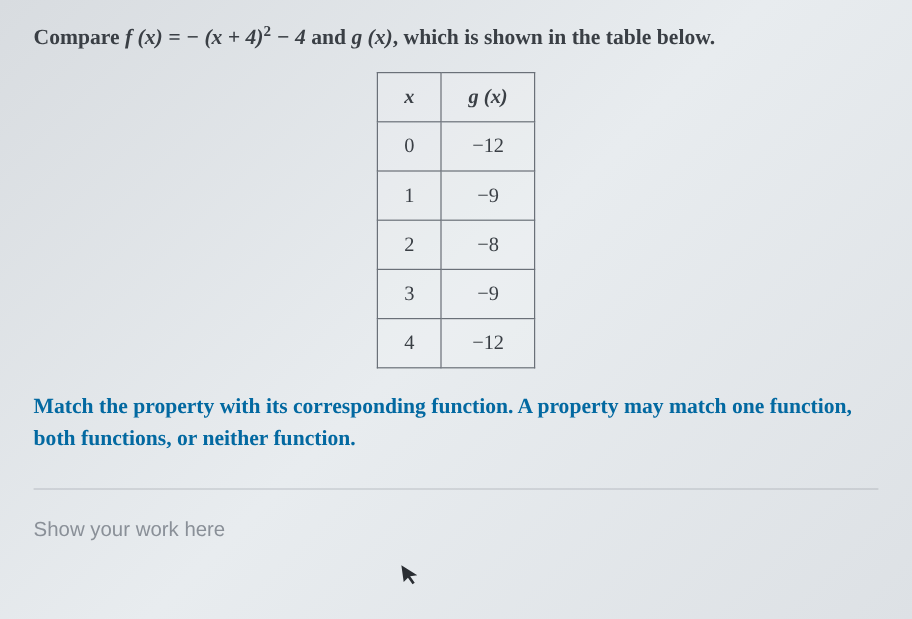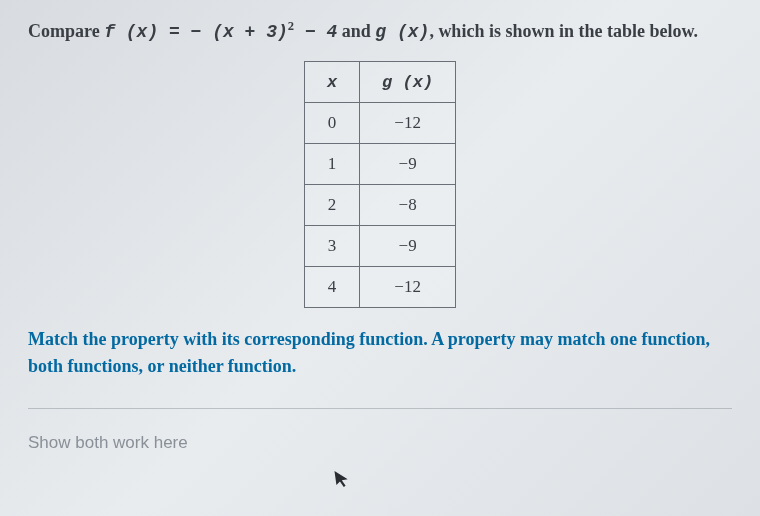"f (x) =" .math { font-family: Liberation Mono, monospace -> Liberation Serif, serif }
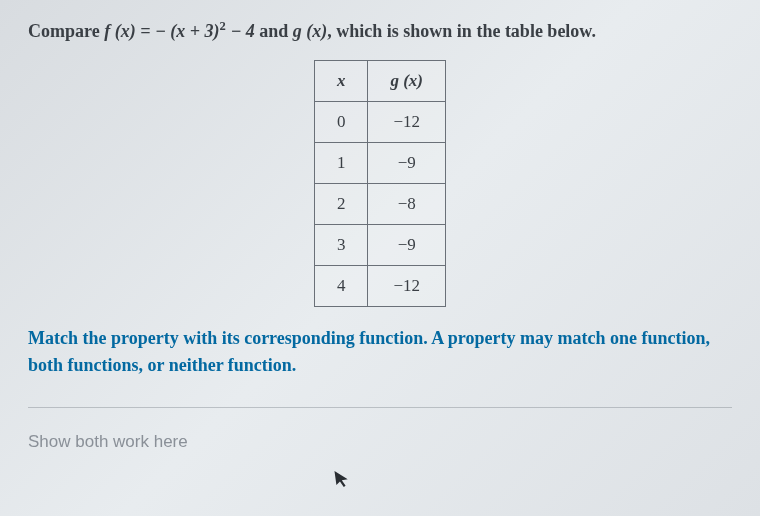"− (x + 3)" span.math { text: 3 -> 4 }
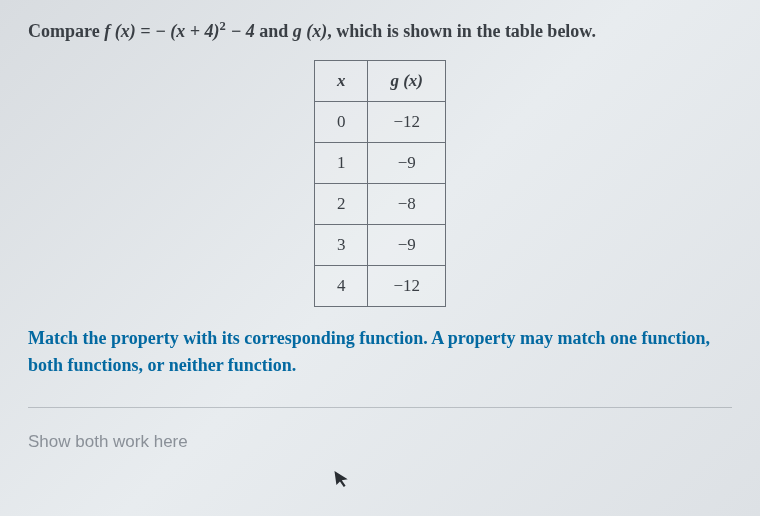"Show both work here" div.work-area { text: both -> your }
